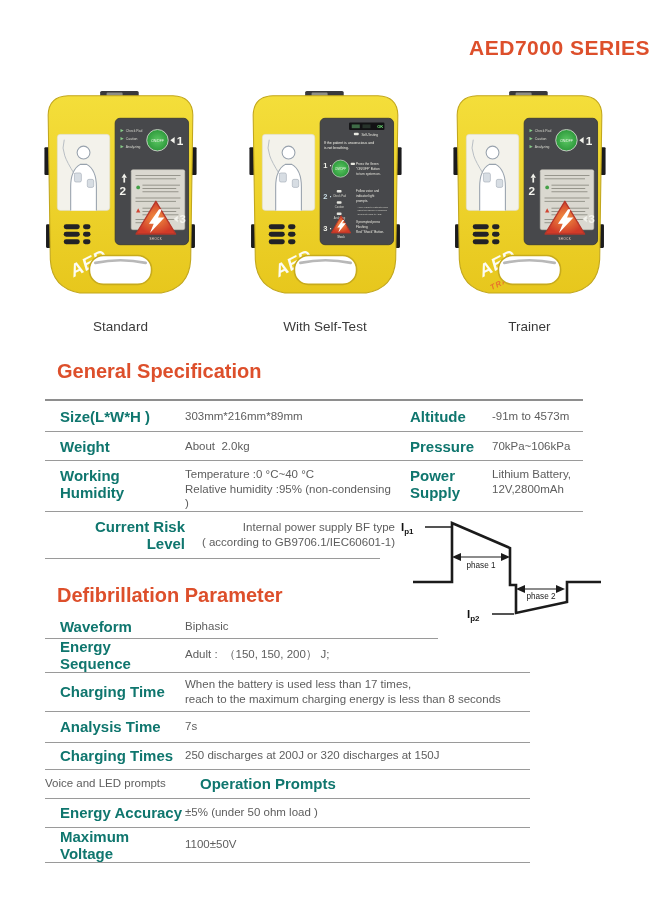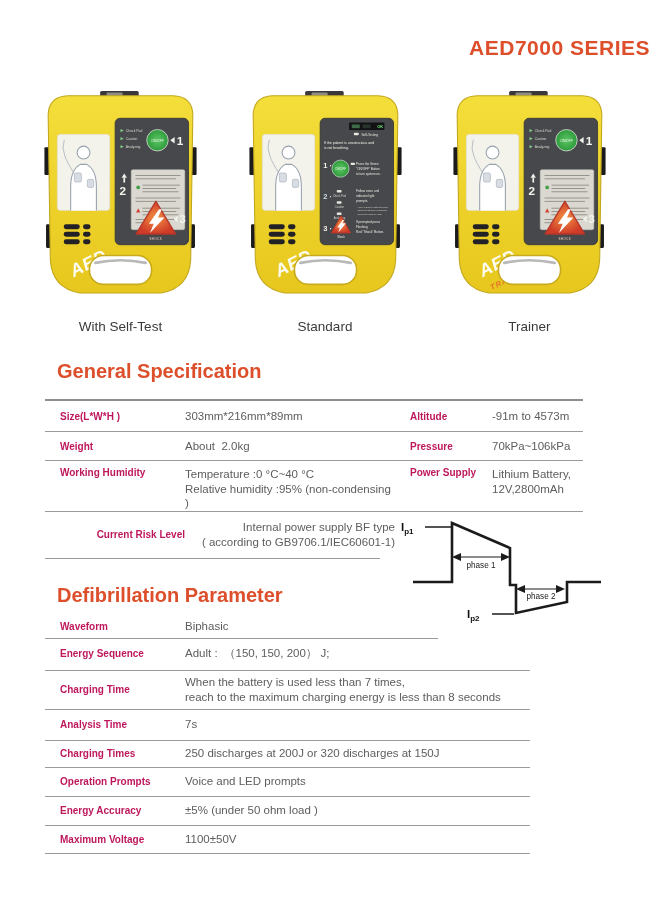"With Self-Test" div.caption { order: before "Standard" -> after "Standard" }
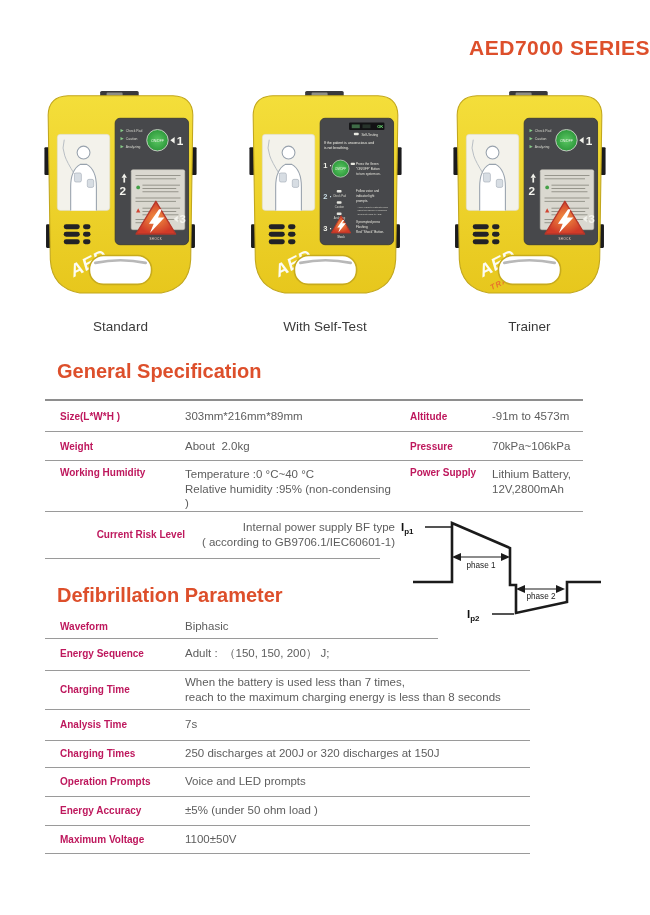"Size(L*W*H )" .lbl { color: #be185d -> #0f766e; font-size: 10px -> 15px }
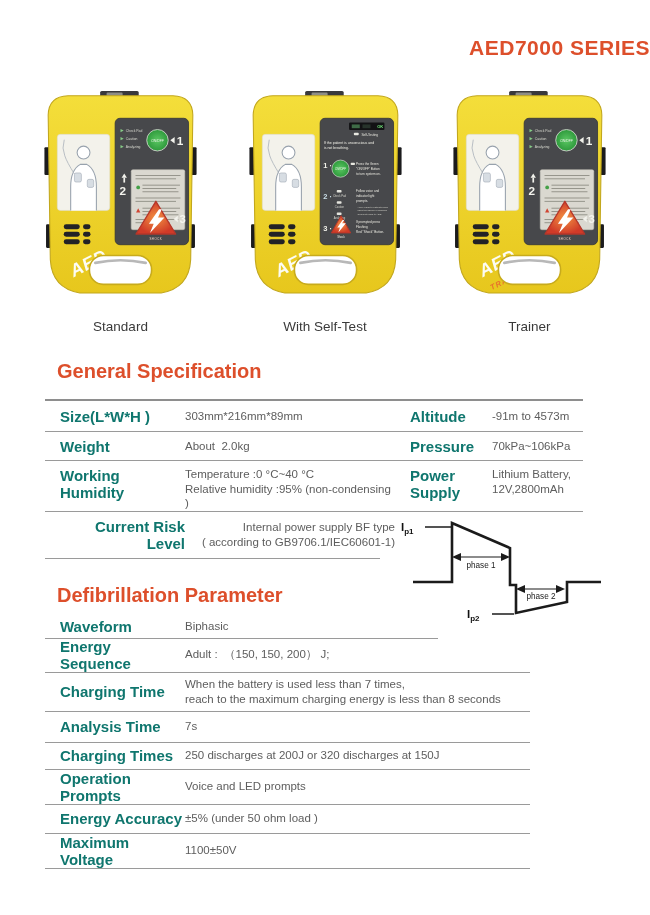"When the battery is used" div.val { text: 7 -> 17 }
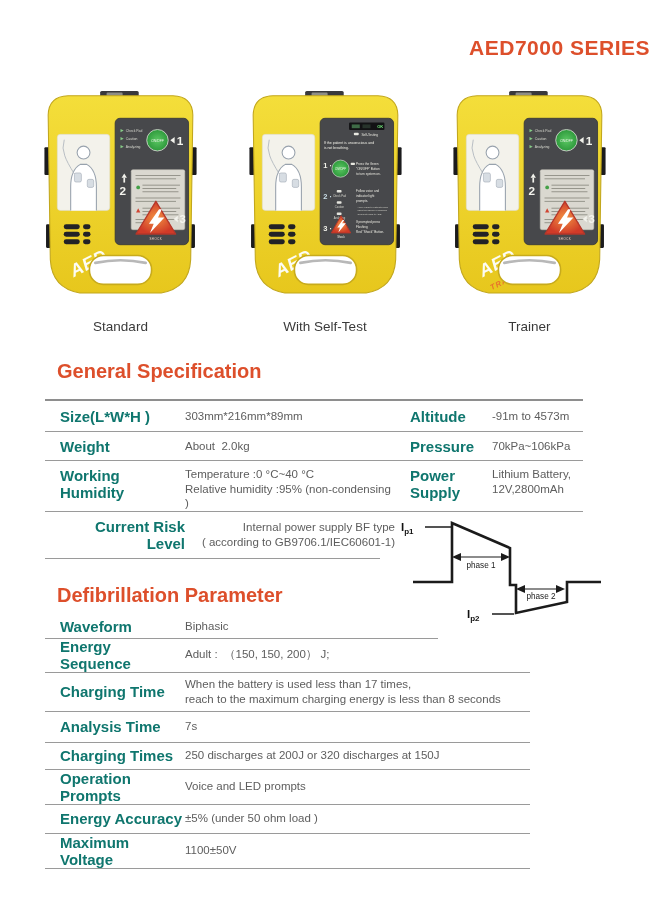"Operation Prompts" div.cell { order: before "Voice and LED prompts" -> after "Voice and LED prompts" }
